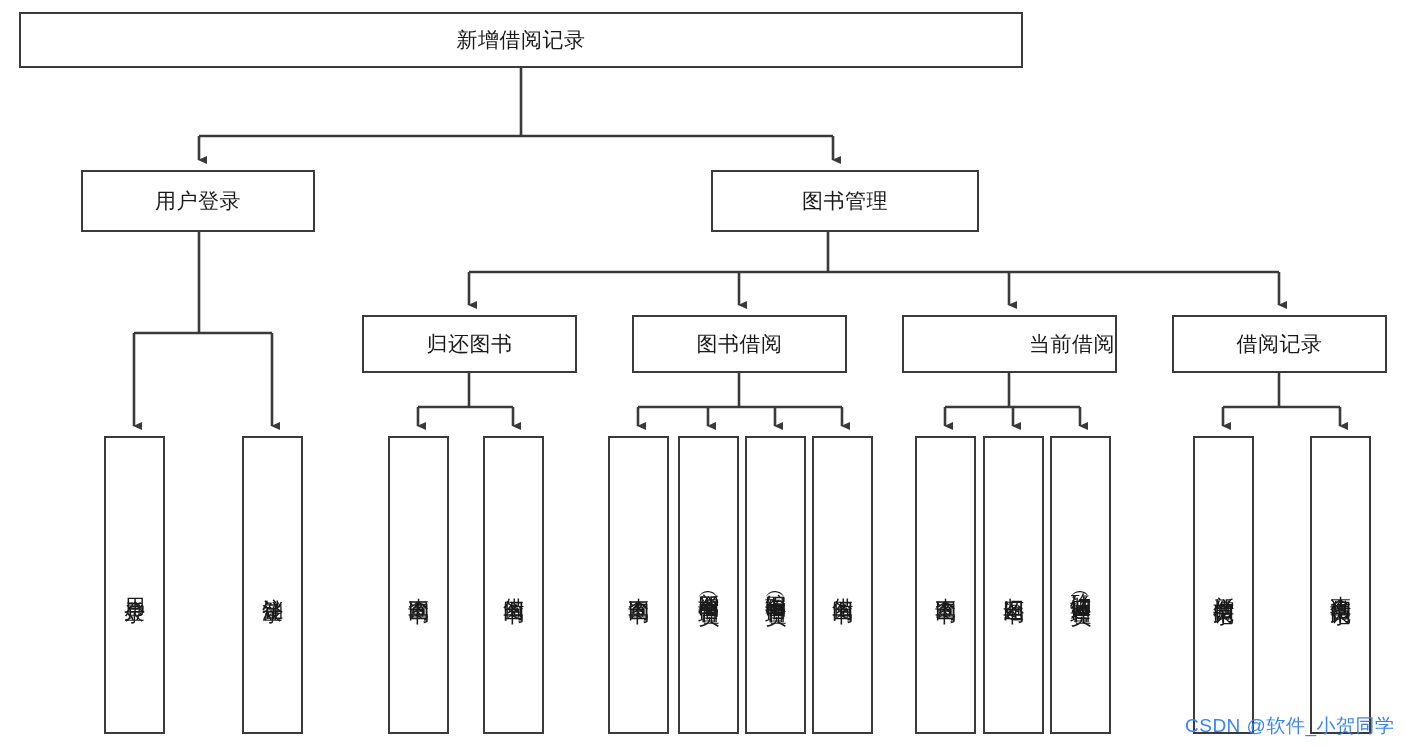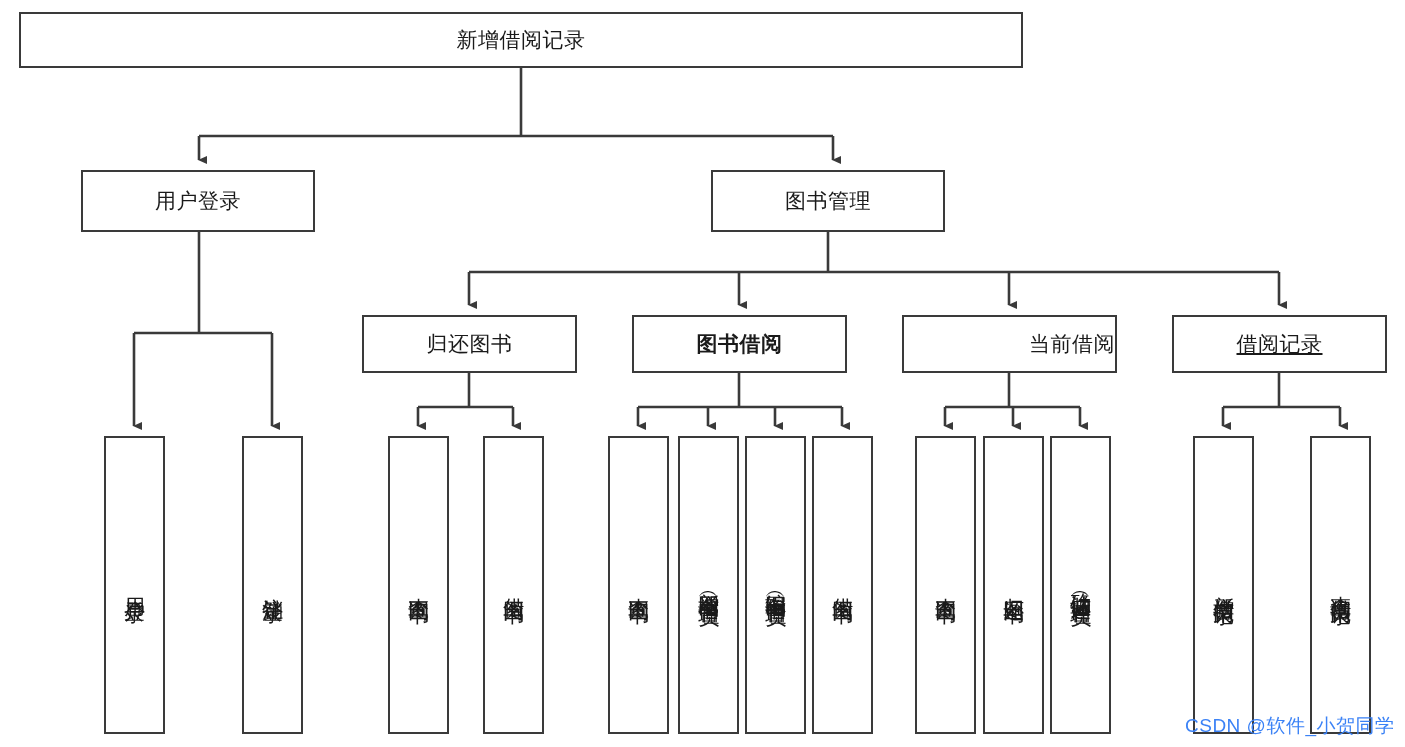"图书管理" div.node { width: 234px -> 268px }
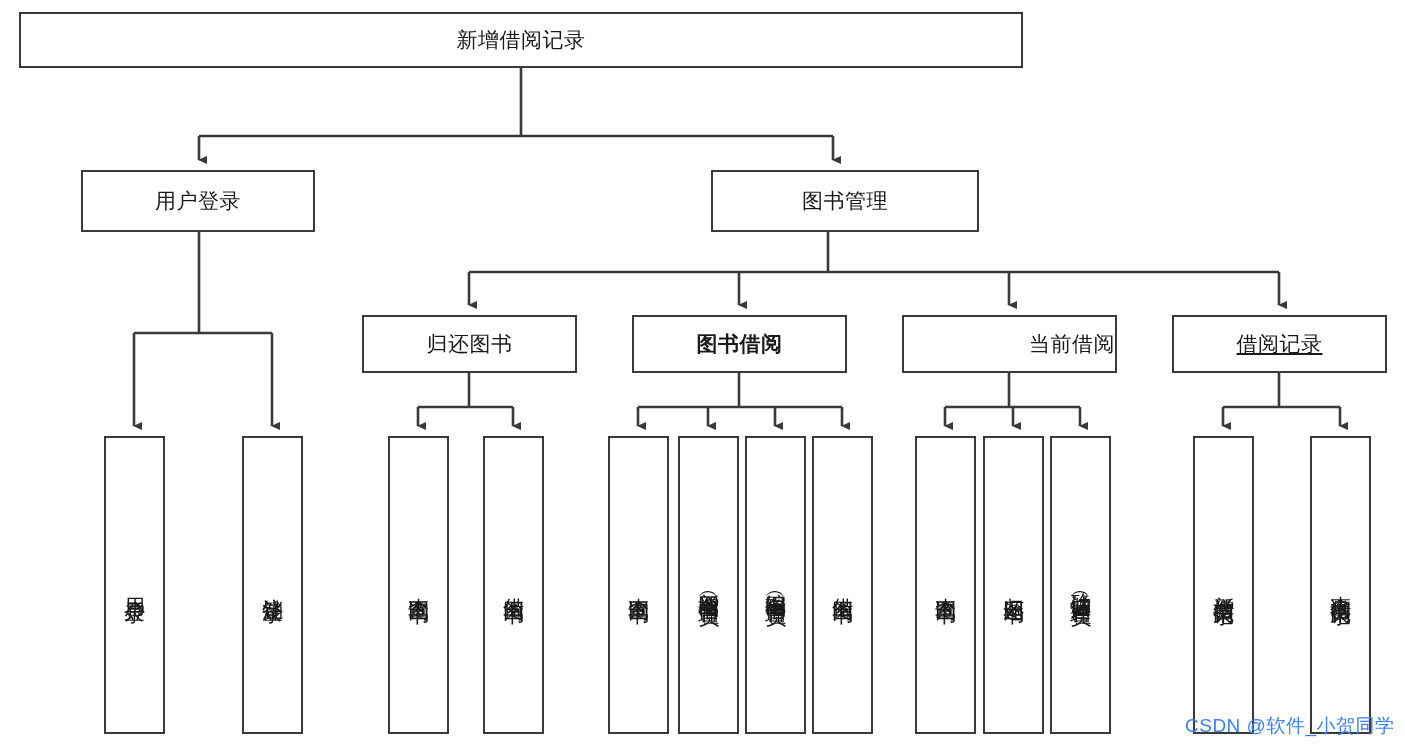"图书借阅" div.node { font-weight: bold -> none }
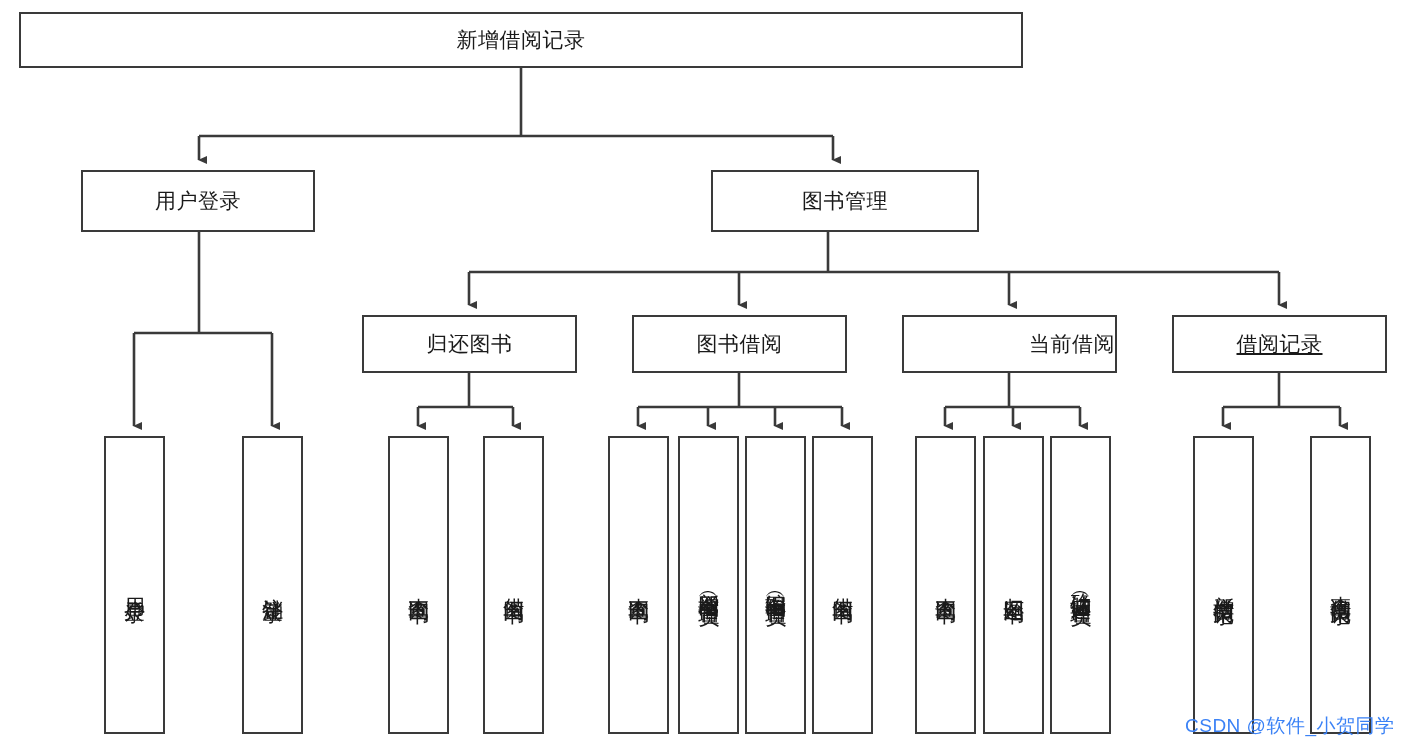"借阅记录" div.node { text-decoration: underline -> none }
